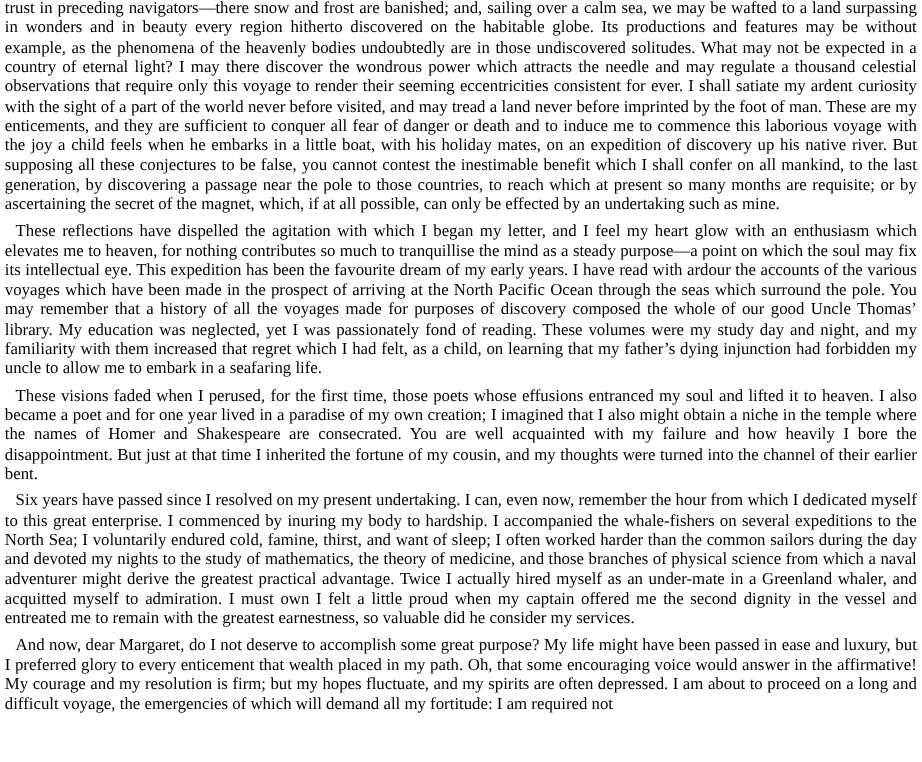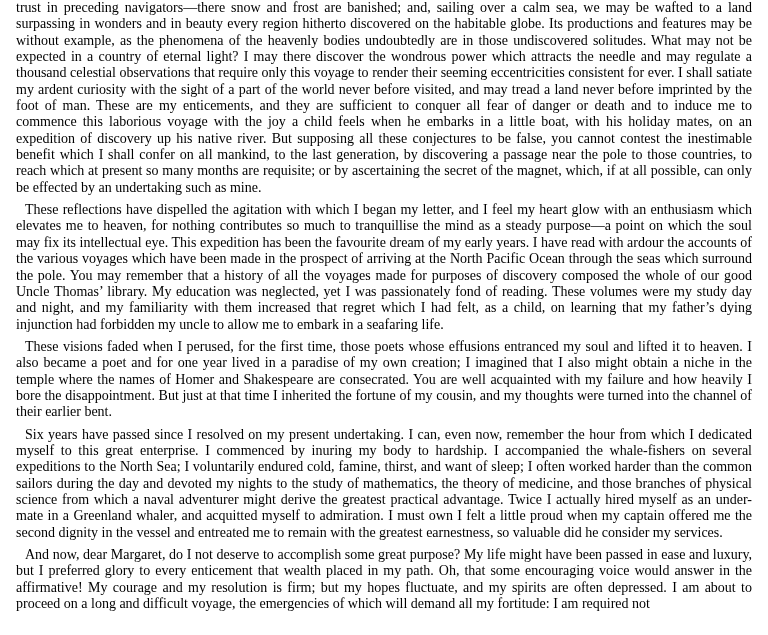"trust in preceding navigators—there snow" .page { padding: 0 16px -> 0 4px }
